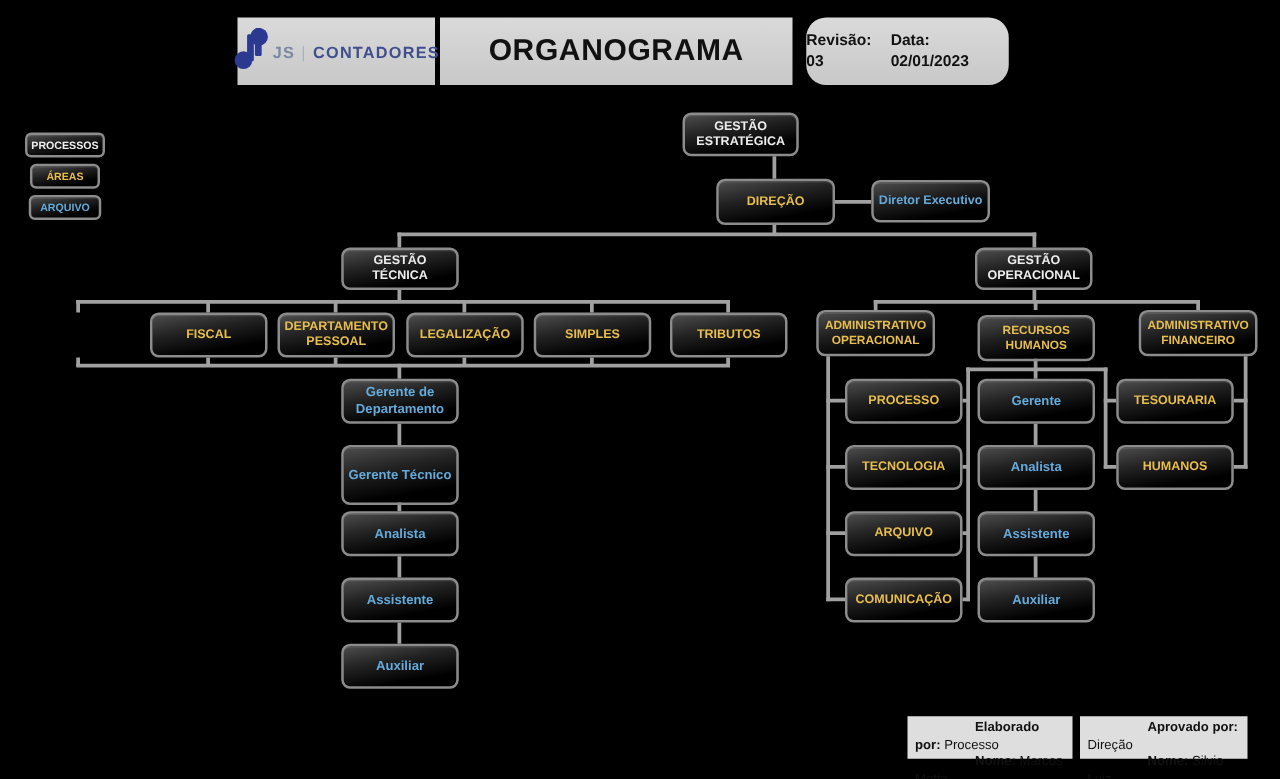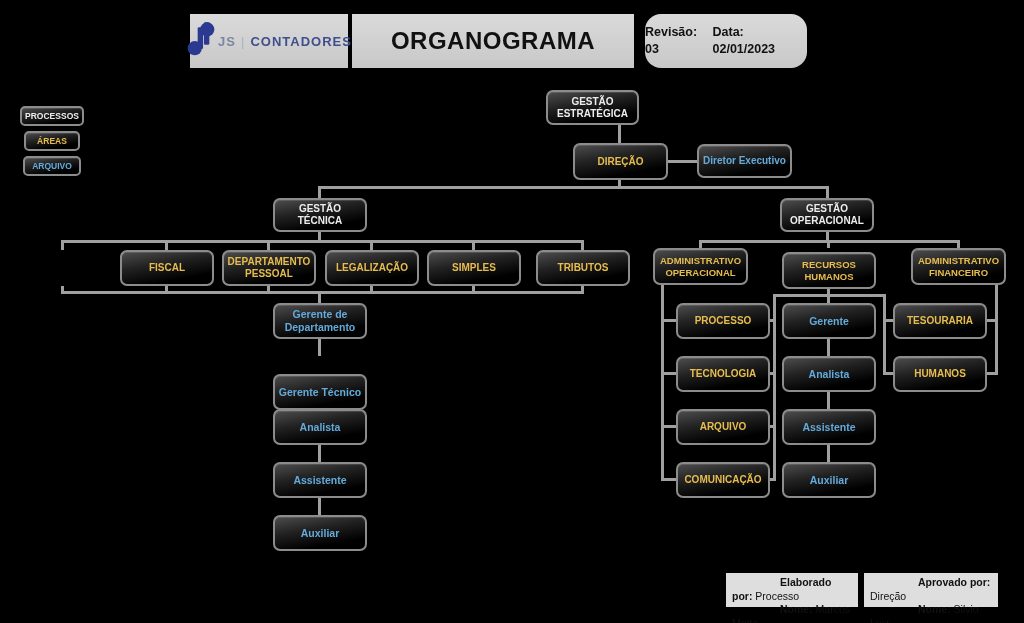"Gerente Técnico" div.node { height: 36px -> 48px; top: 374px -> 356px }
